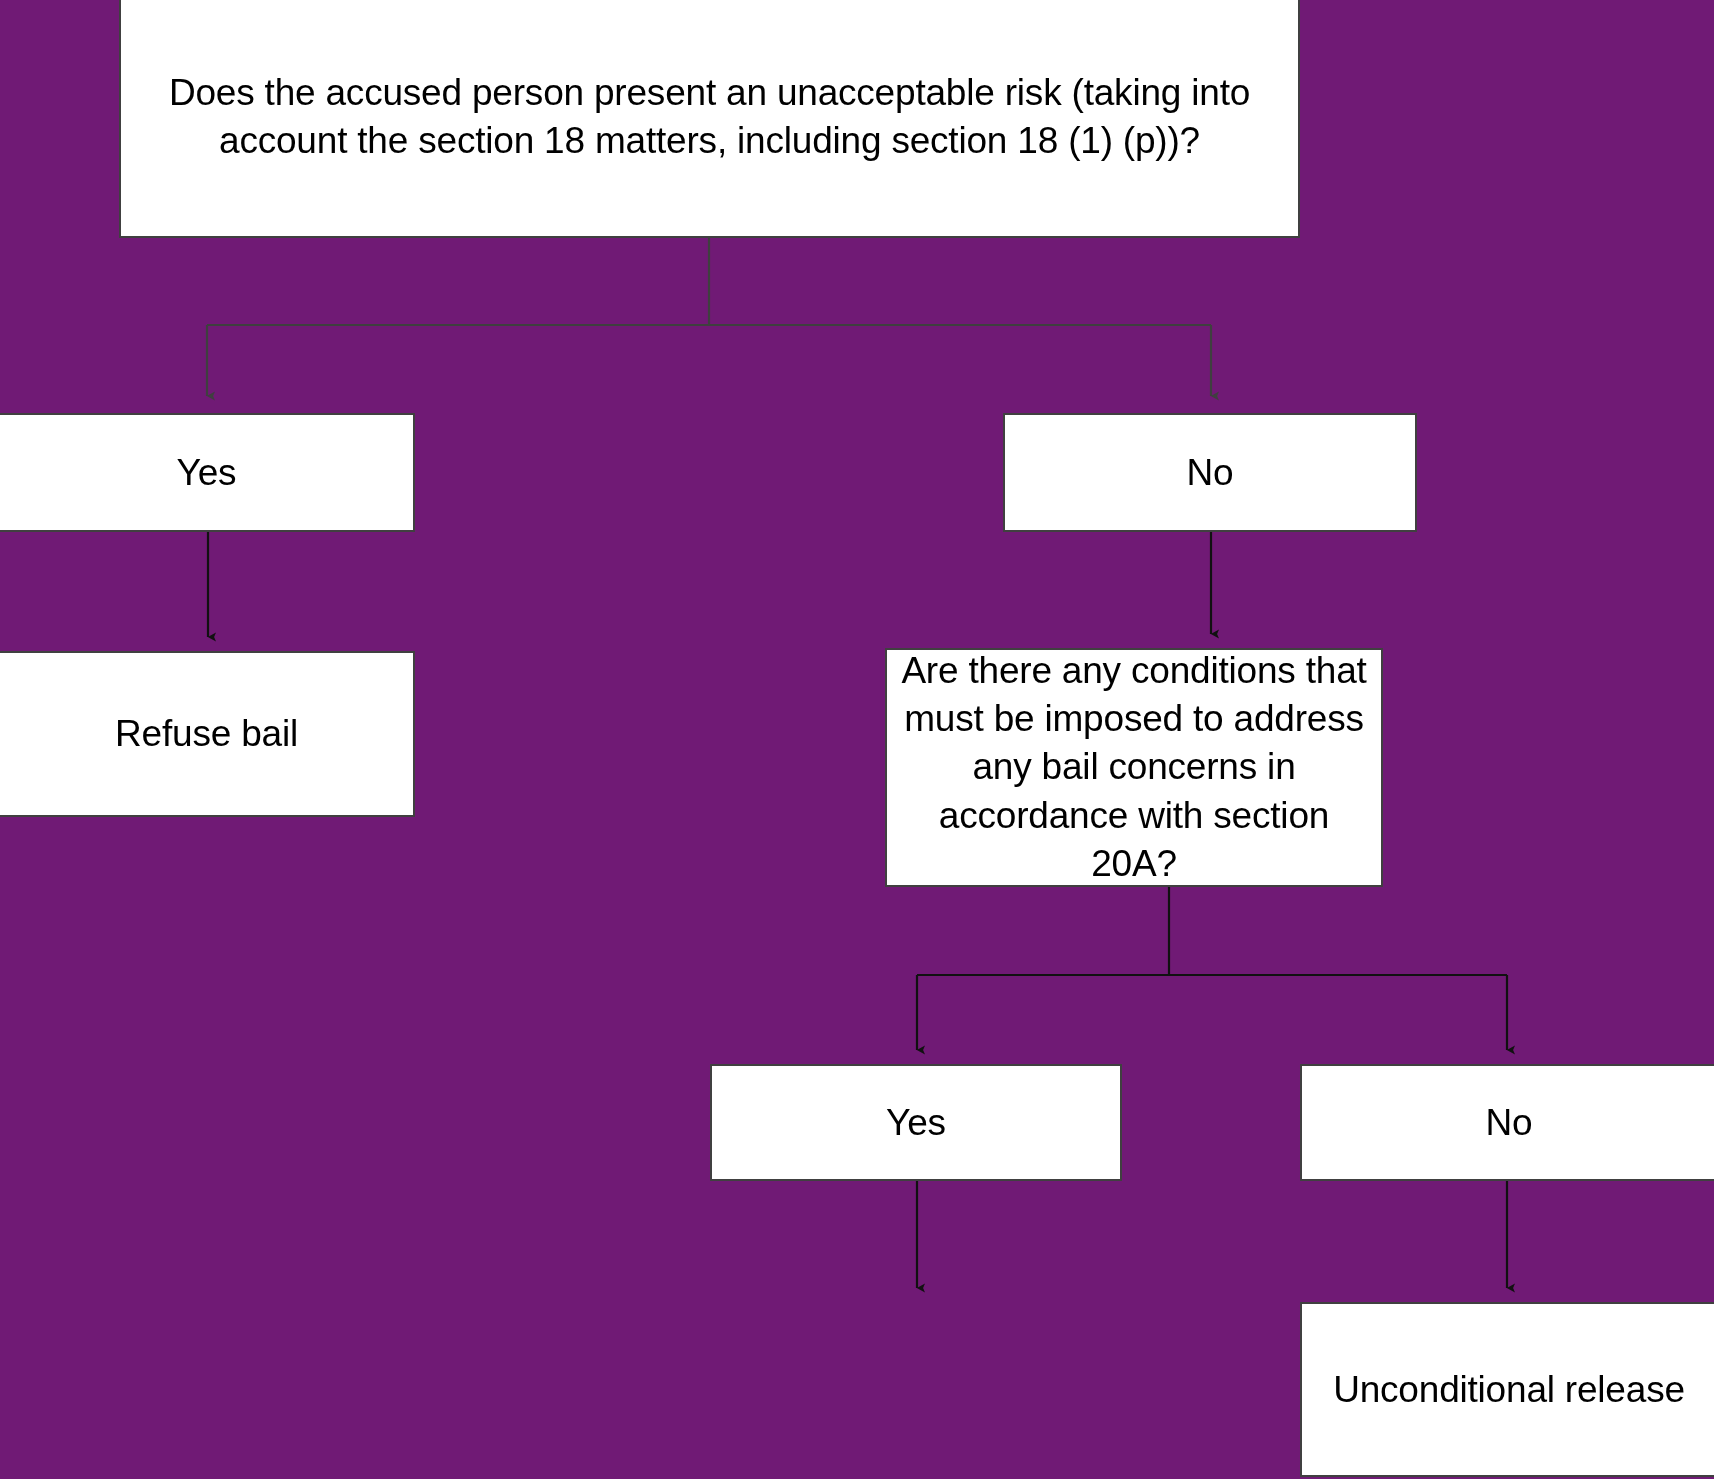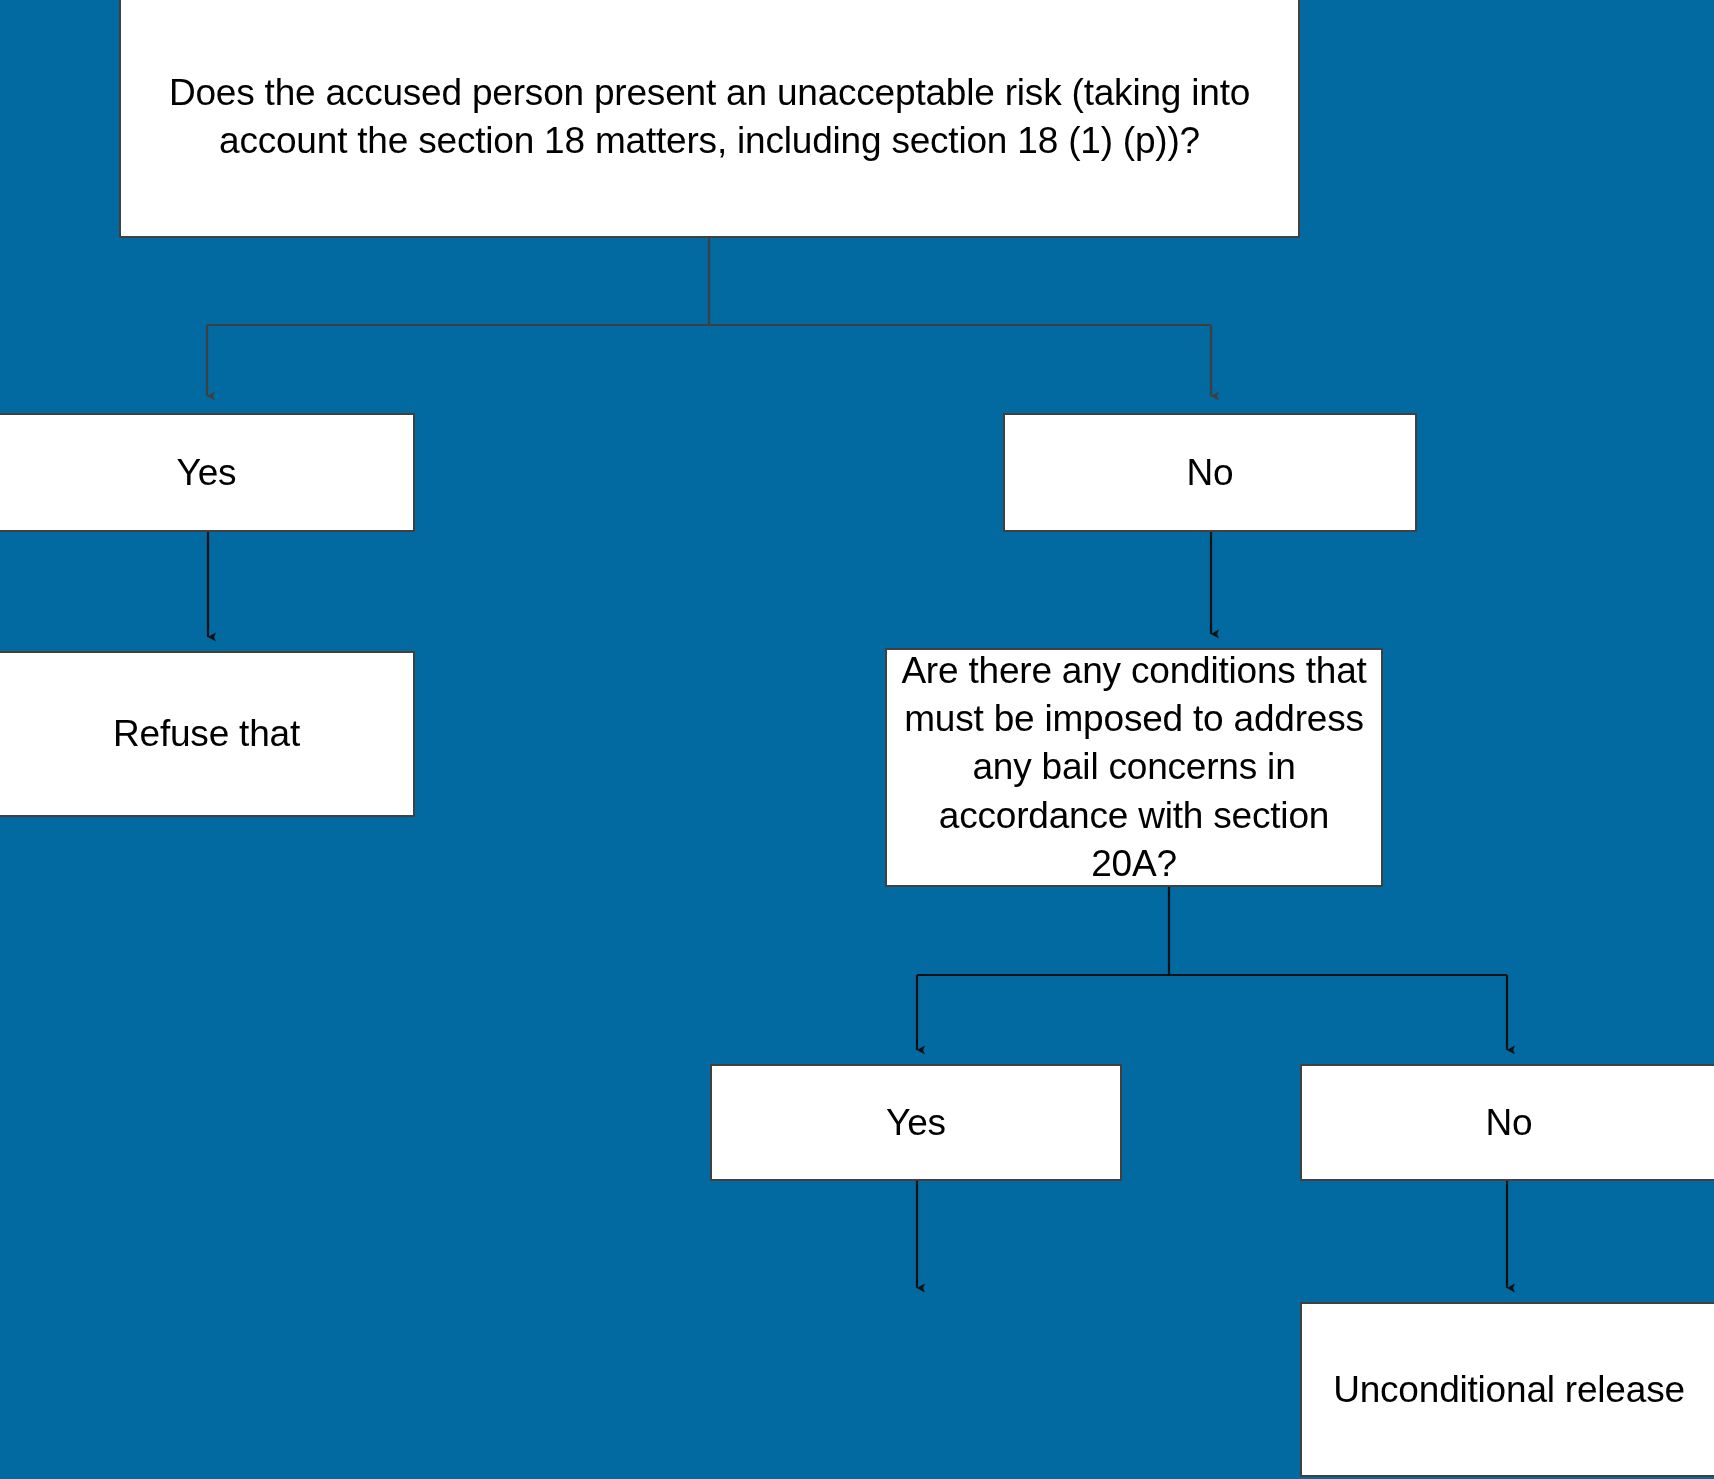"Does the accused person present" #canvas { background: #0369a1 -> #701a75 }
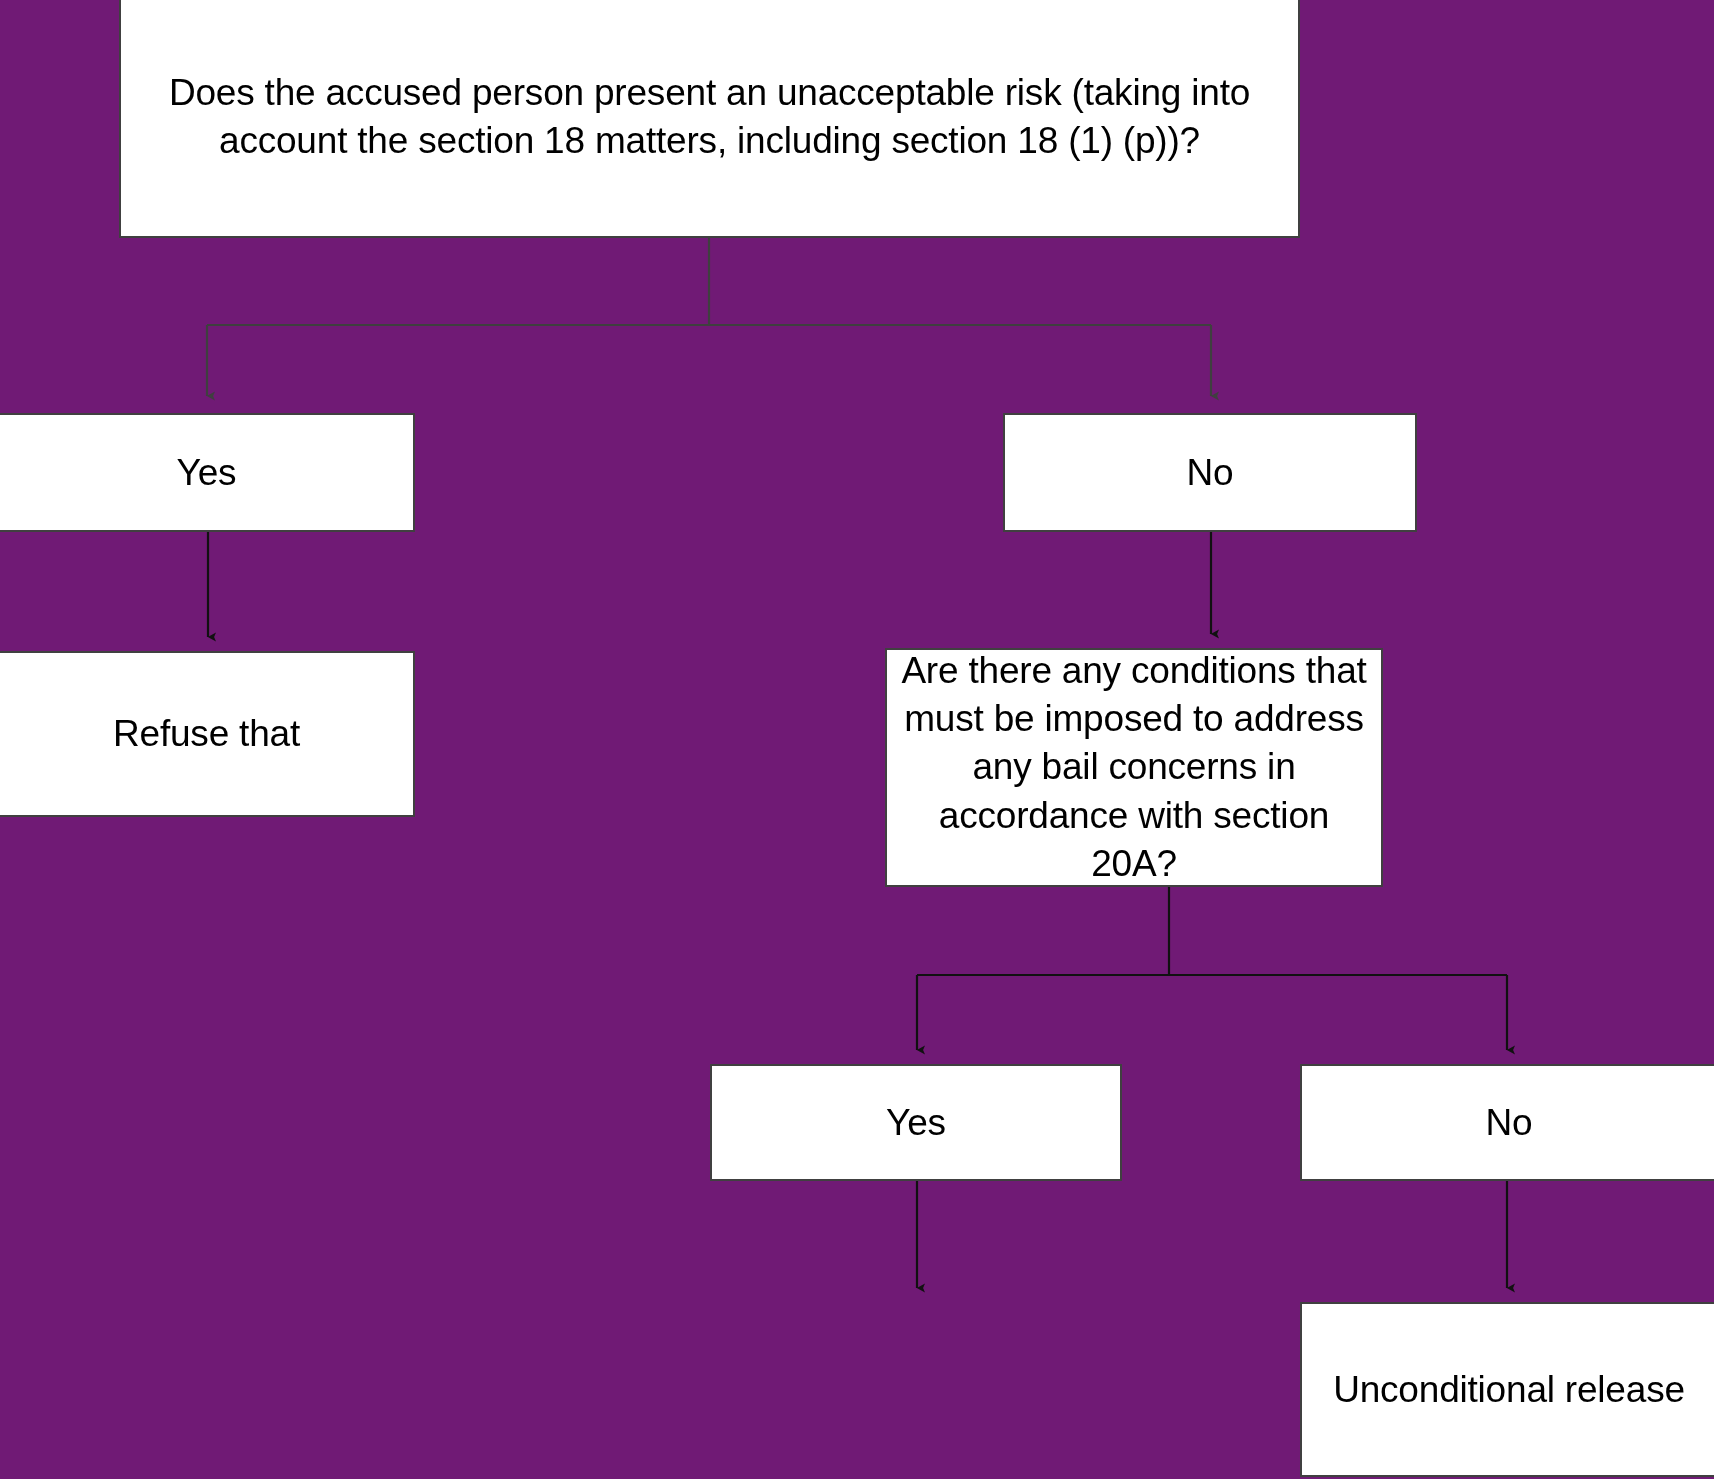"Refuse that" span.txt { text: that -> bail }
